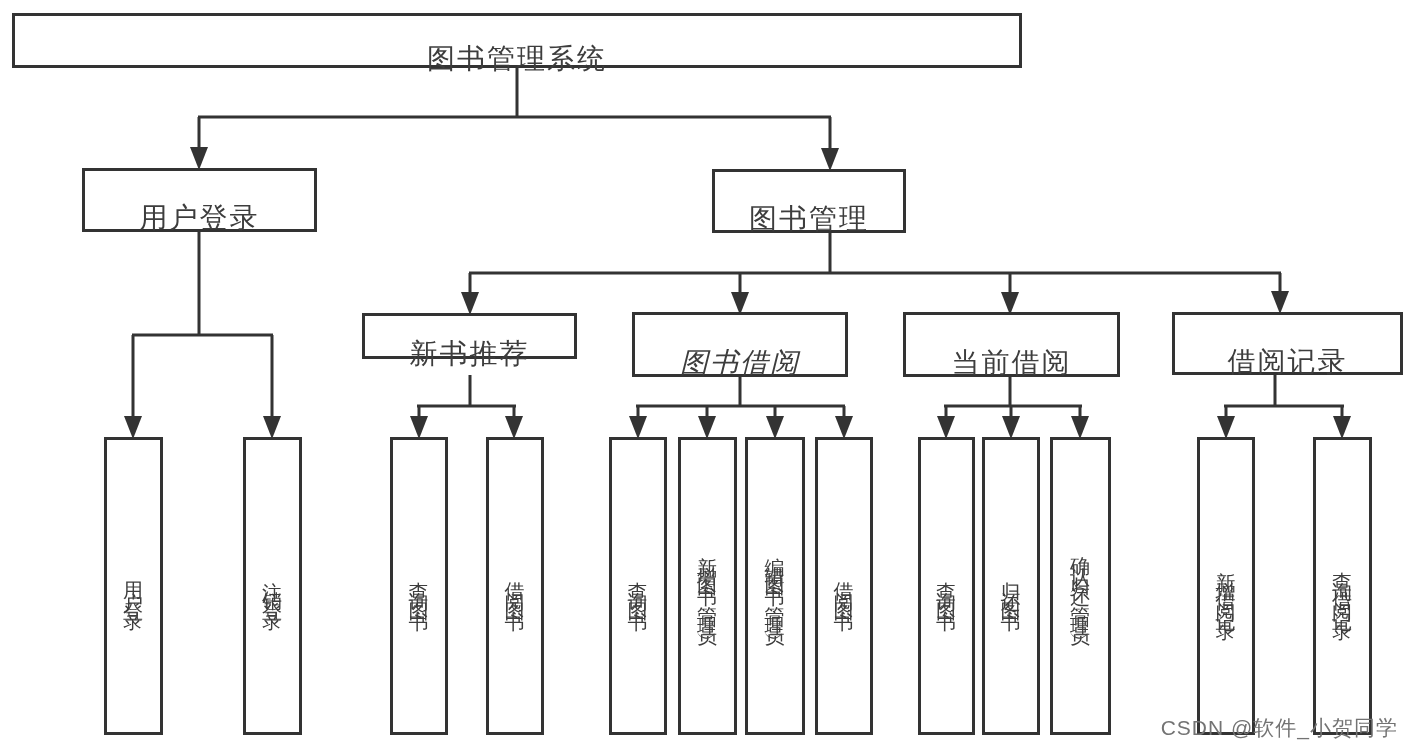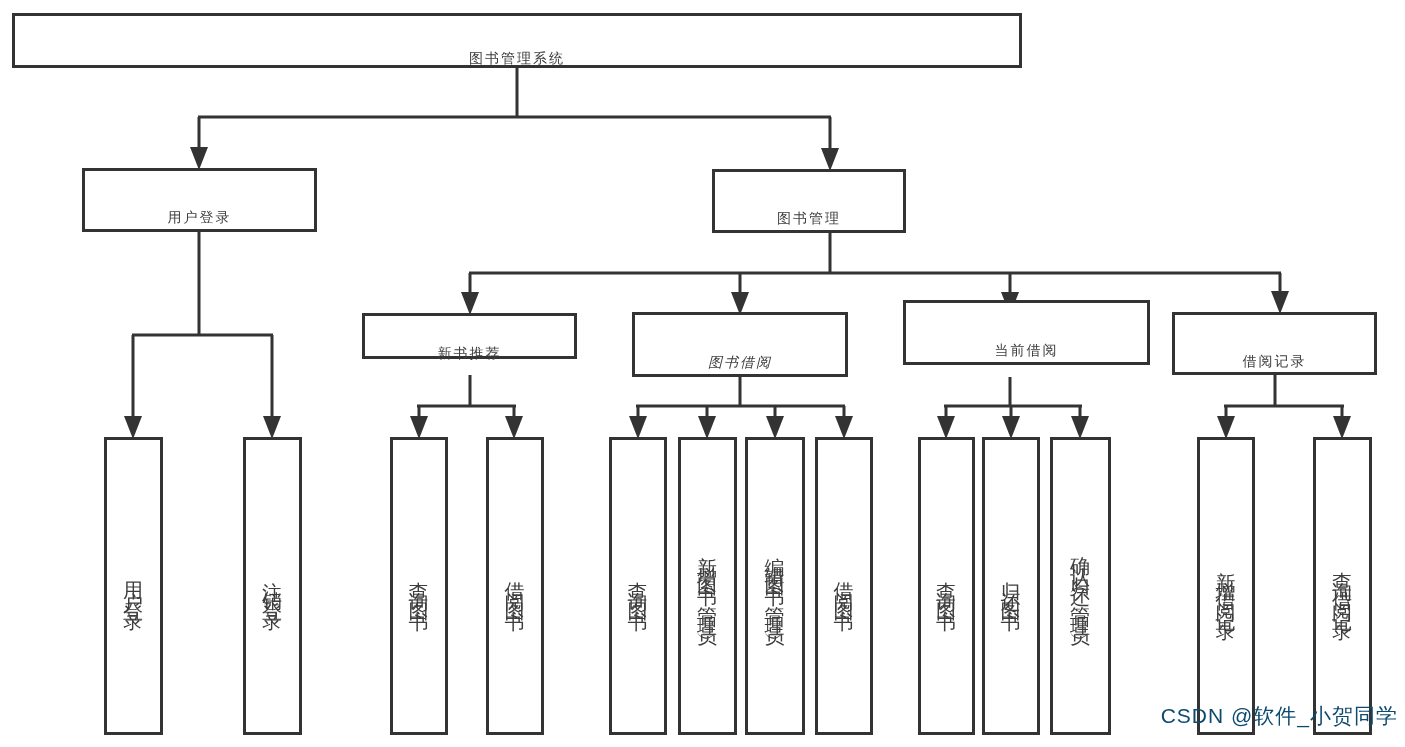"图书管理系统" .h-label { font-size: 14px -> 28px }
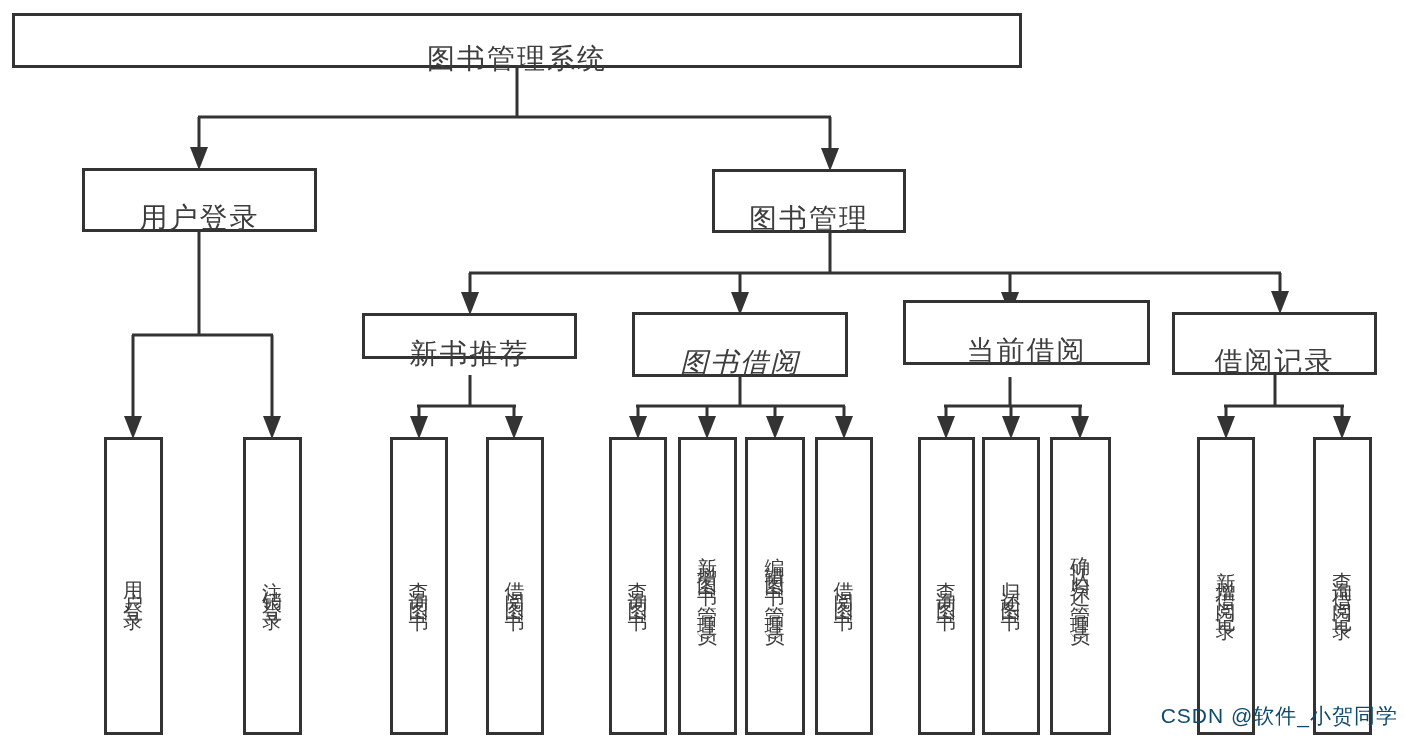"当前借阅" div.node { top: 300px -> 312px; width: 247px -> 217px }
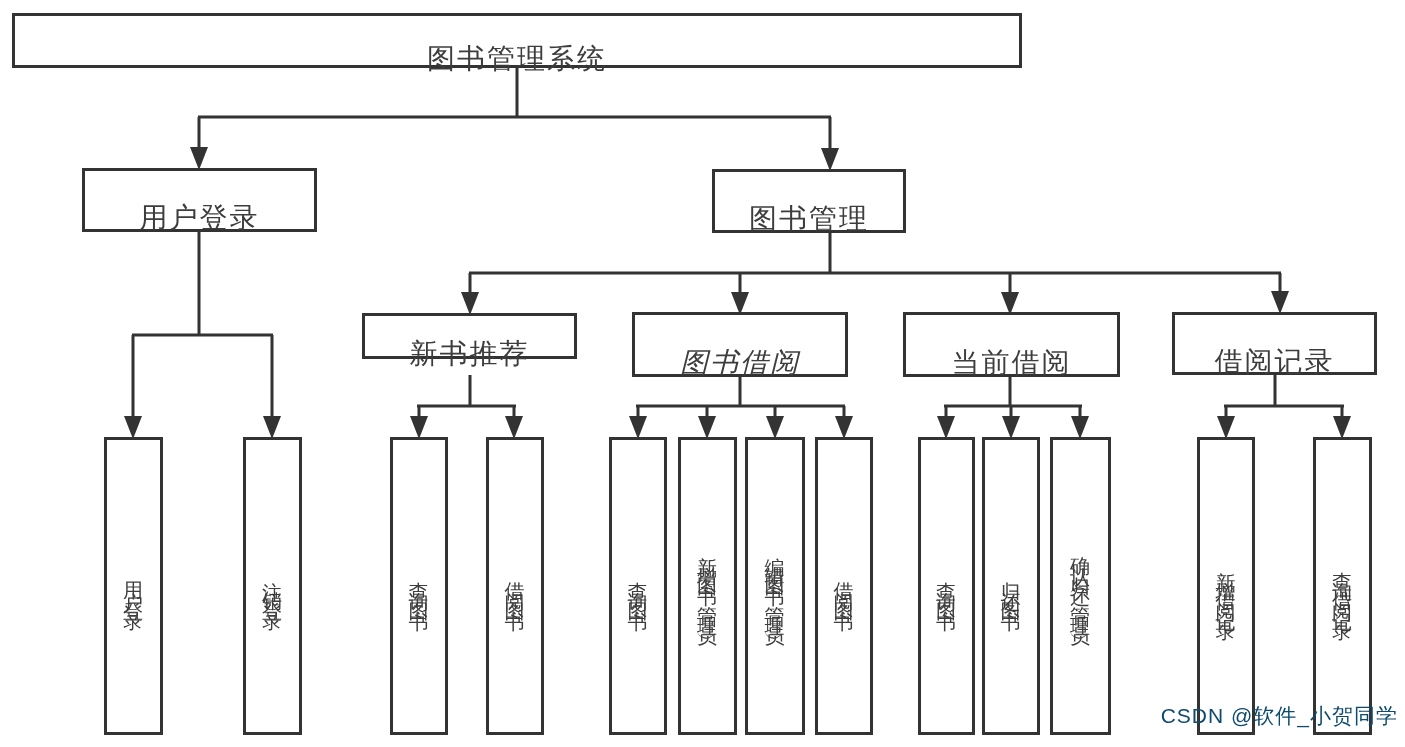"借阅记录" div.node { width: 205px -> 231px }
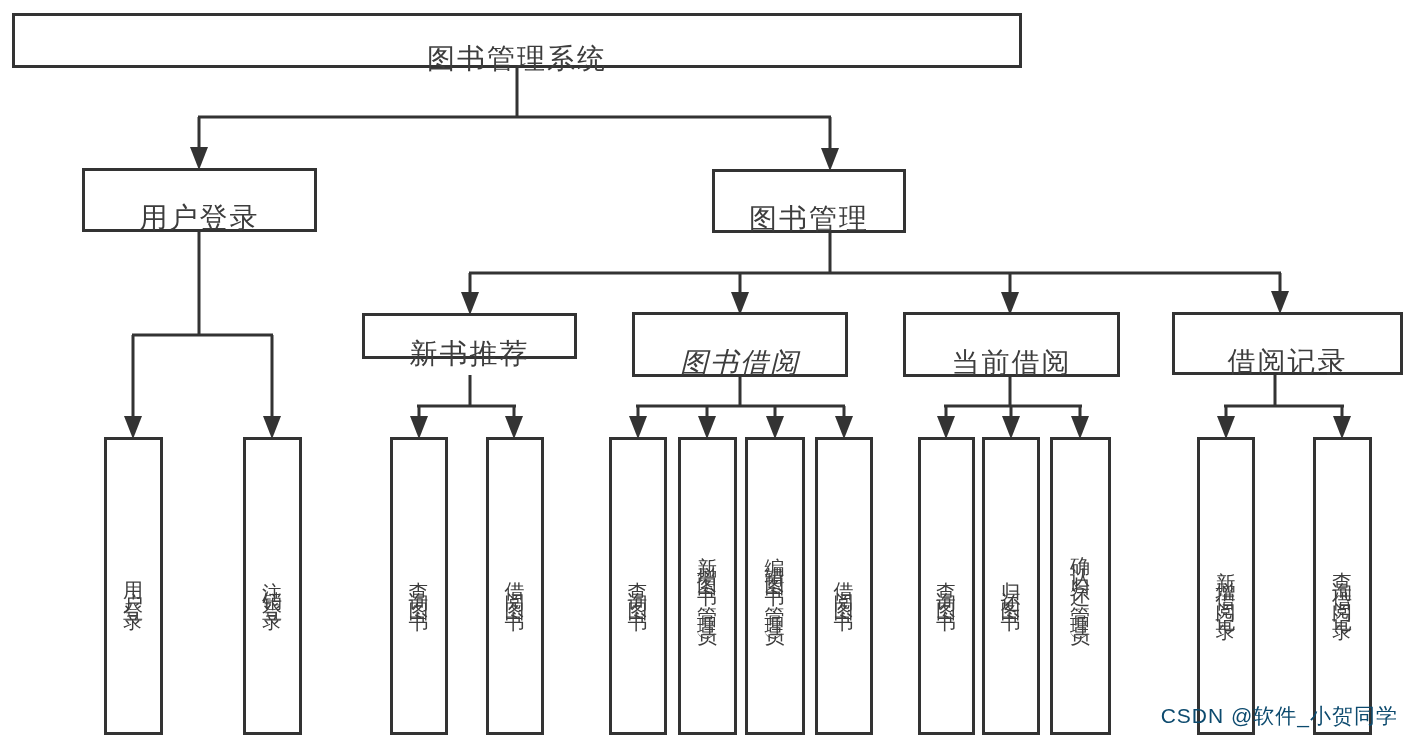"CSDN @软件_小贺同学" .watermark { bottom: 17px -> 5px; color: #0c4a6e -> #737373 }
